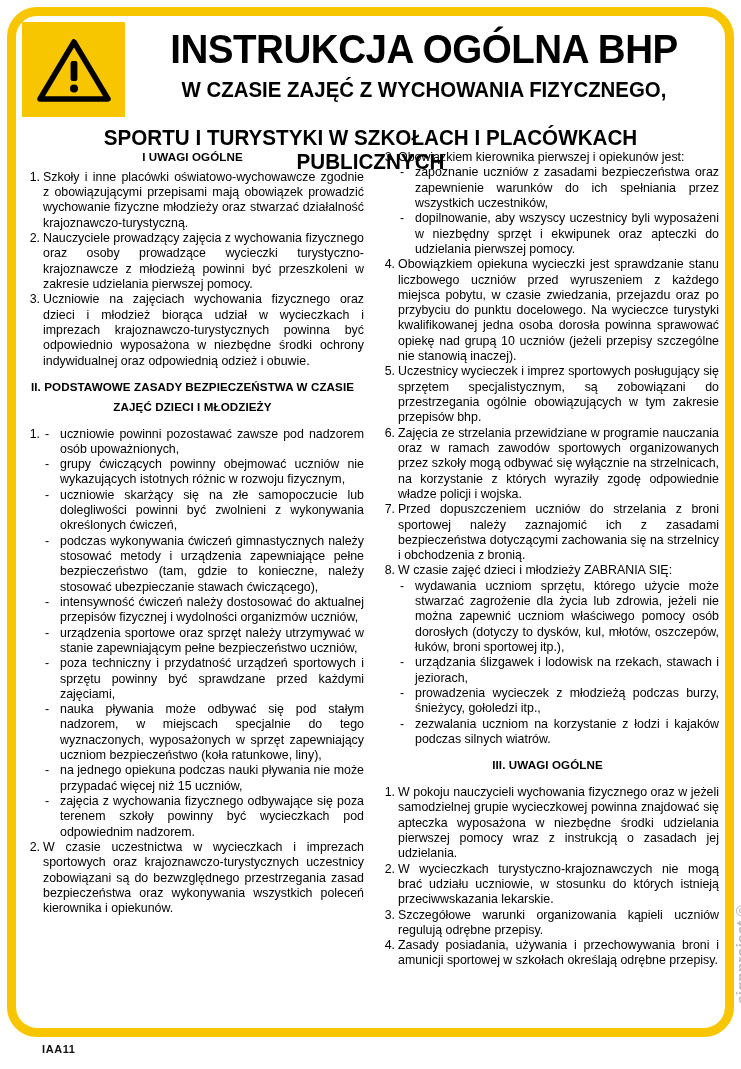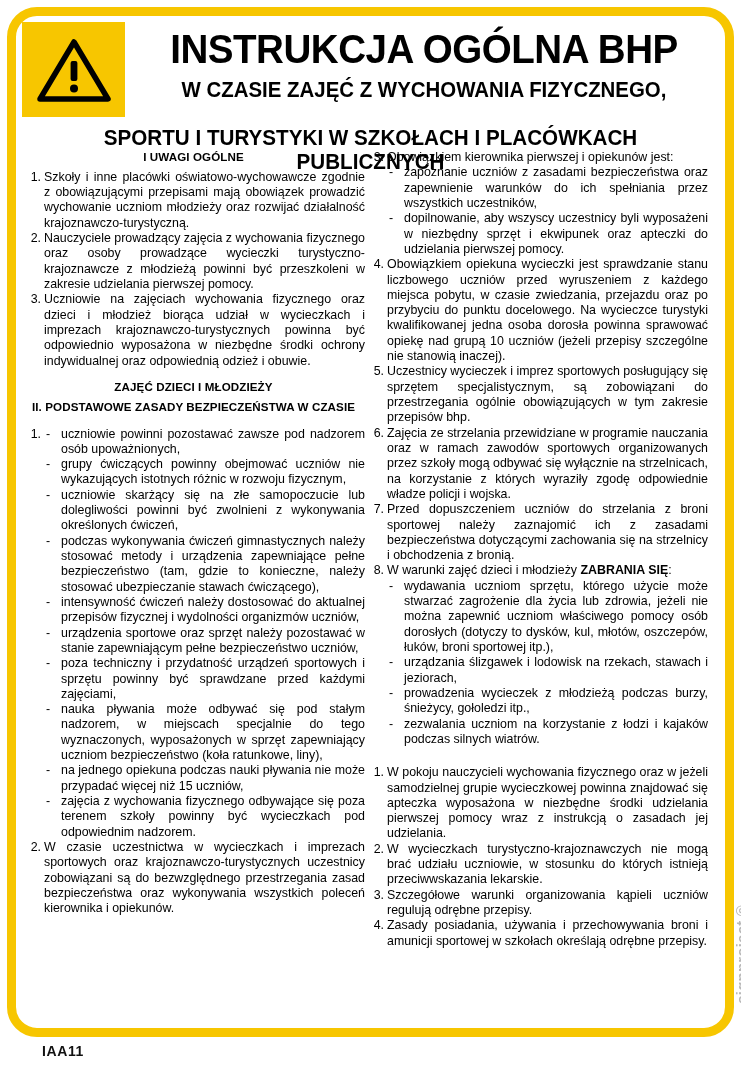"I UWAGI OGÓLNE" .columns { gap: none -> 12px; justify-content: none -> flex-end }
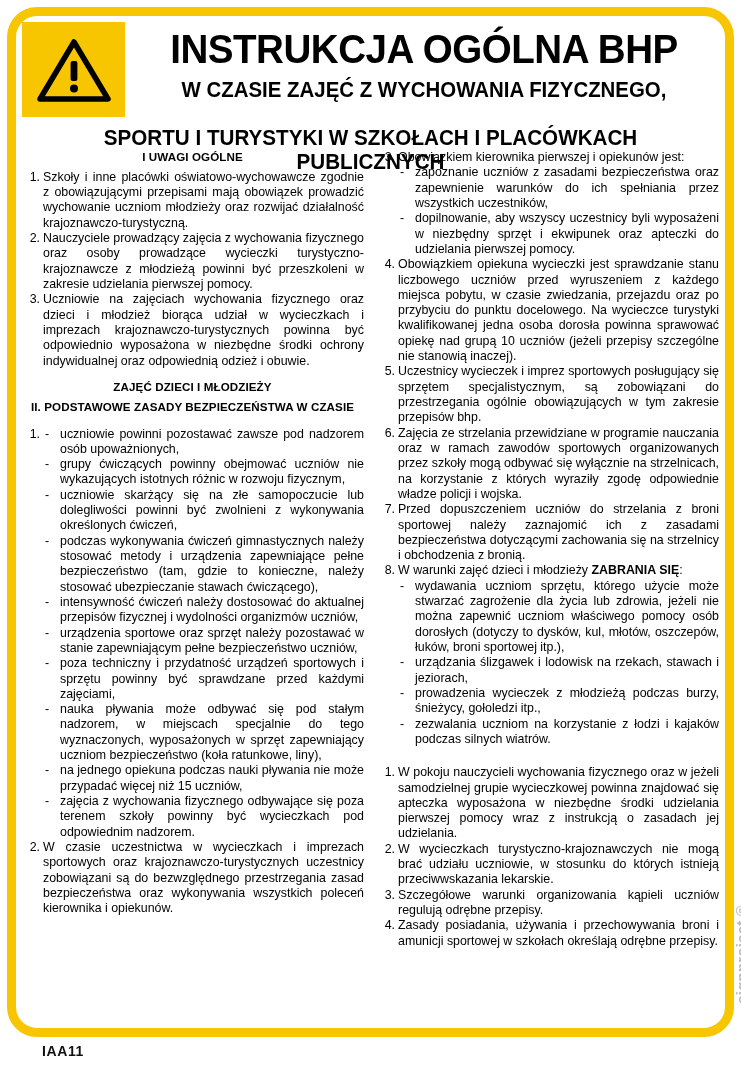"Szkoły i inne placówki" span.txt { text: uczniom młodzieży oraz rozwijać -> fizyczne młodzieży oraz stwarzać }
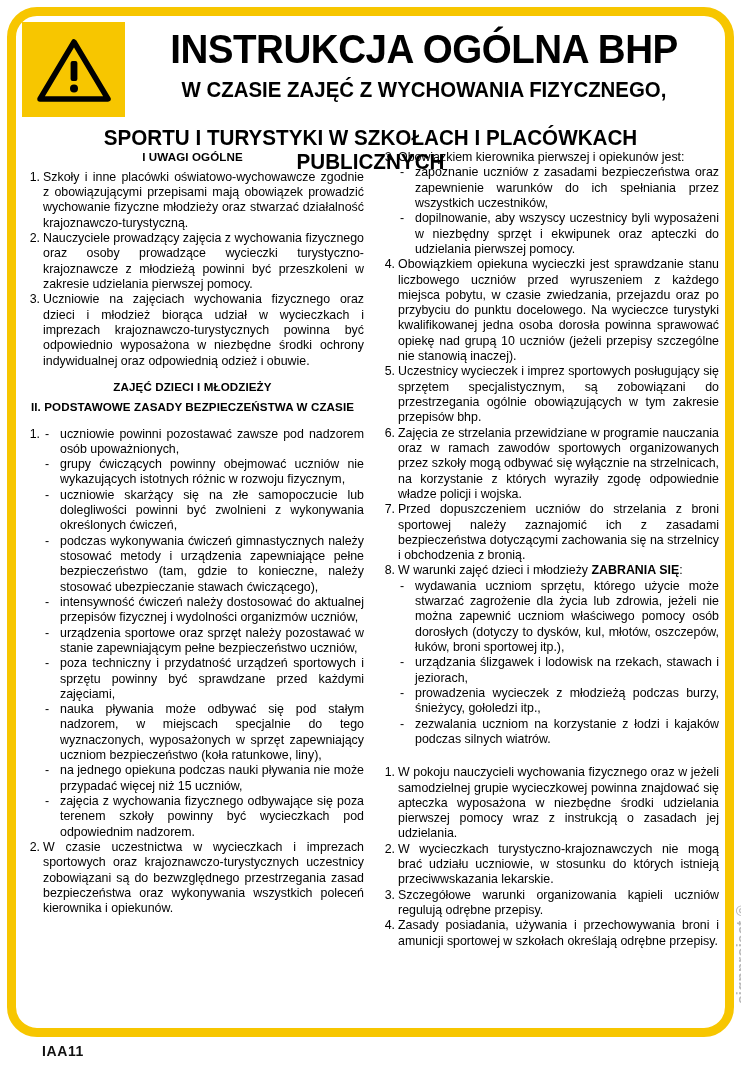"ZAJĘĆ DZIECI I MŁODZIEŻY" div.sec-head { order: before "II. PODSTAWOWE ZASADY BEZPIECZEŃSTWA W" -> after "II. PODSTAWOWE ZASADY BEZPIECZEŃSTWA W" }
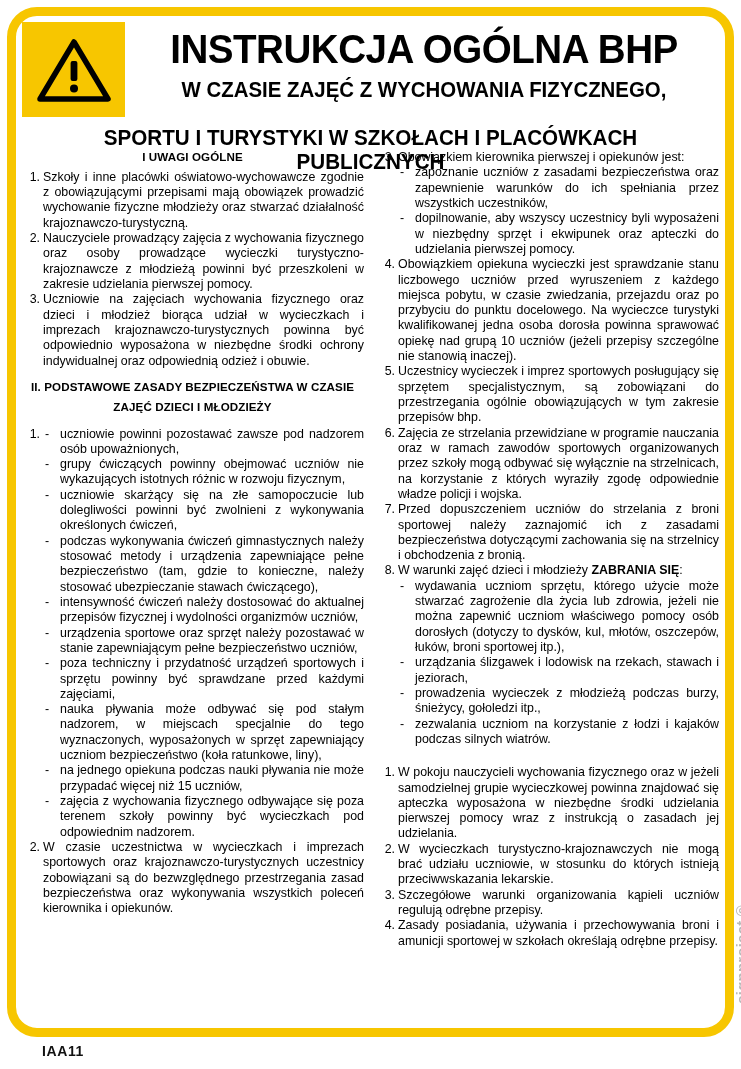"W warunki zajęć dzieci i" span { text: warunki -> czasie }
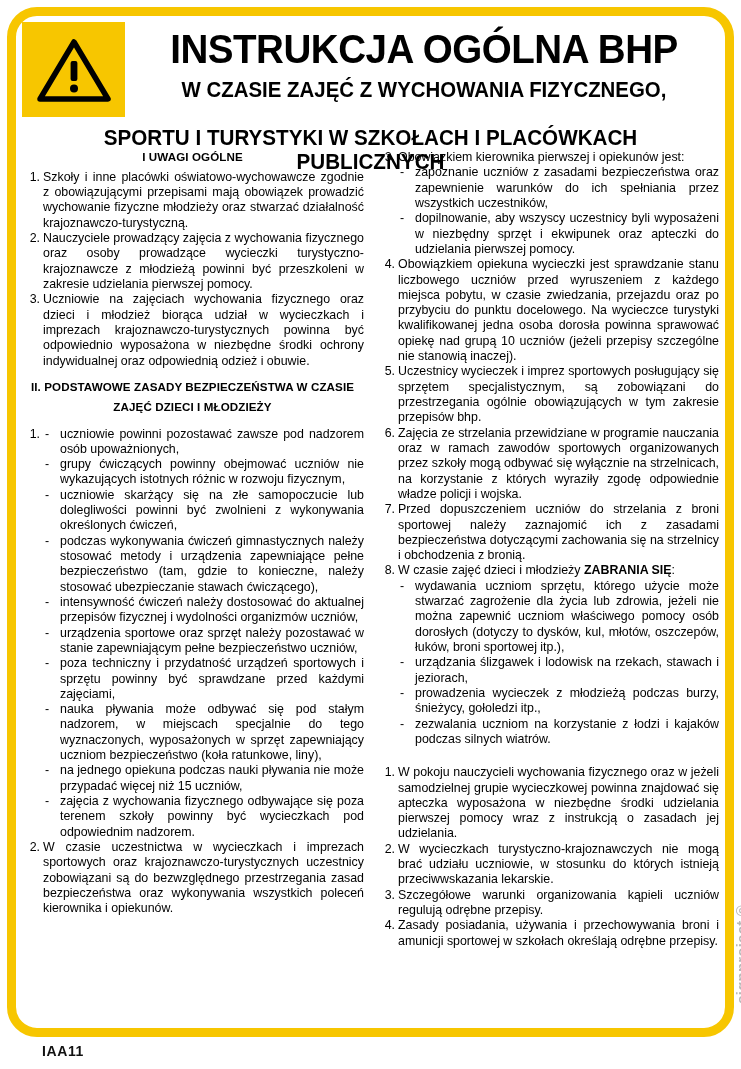"ZABRANIA SIĘ" ol.num > li > .txt > b { font-weight: bold -> normal }
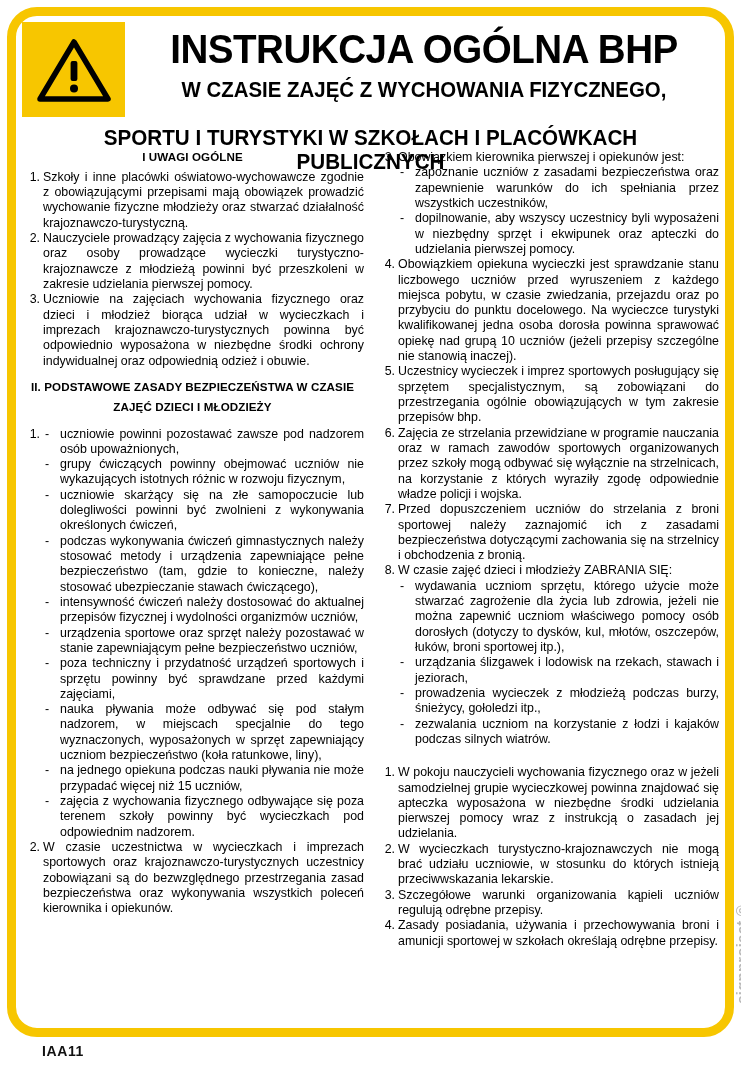"urządzenia sportowe oraz sprzęt należy" span { text: pozostawać -> utrzymywać }
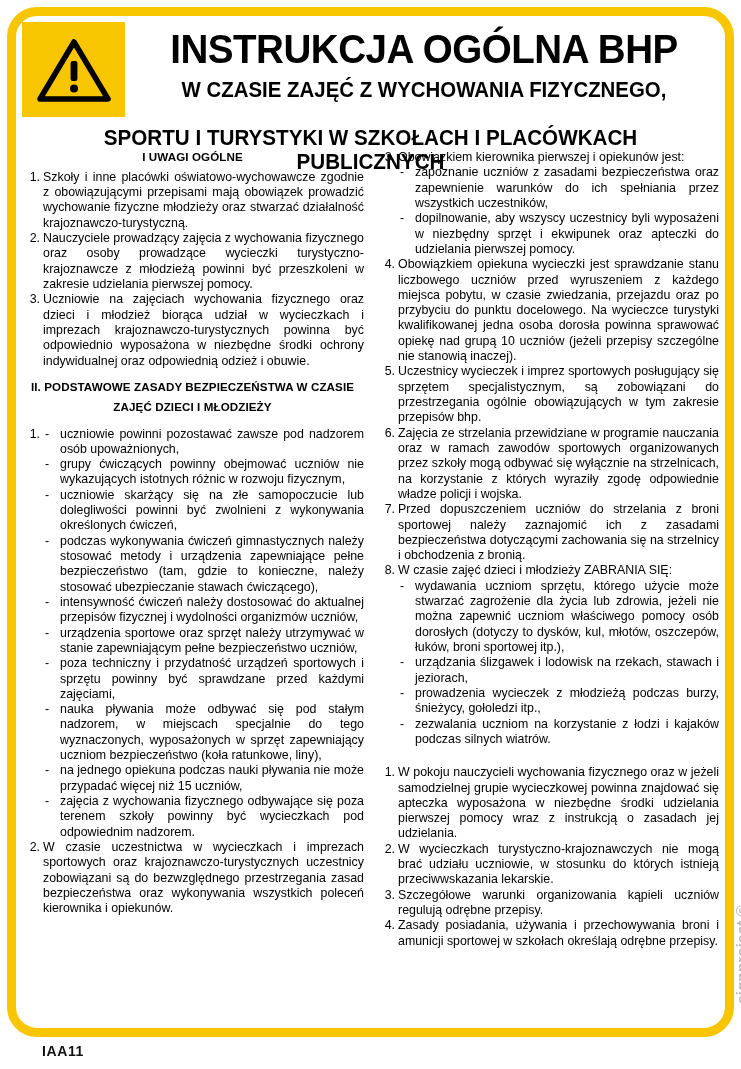"III. UWAGI OGÓLNE" div.sec-head { html: none -> <div>III. UWAGI OGÓLNE</div> }
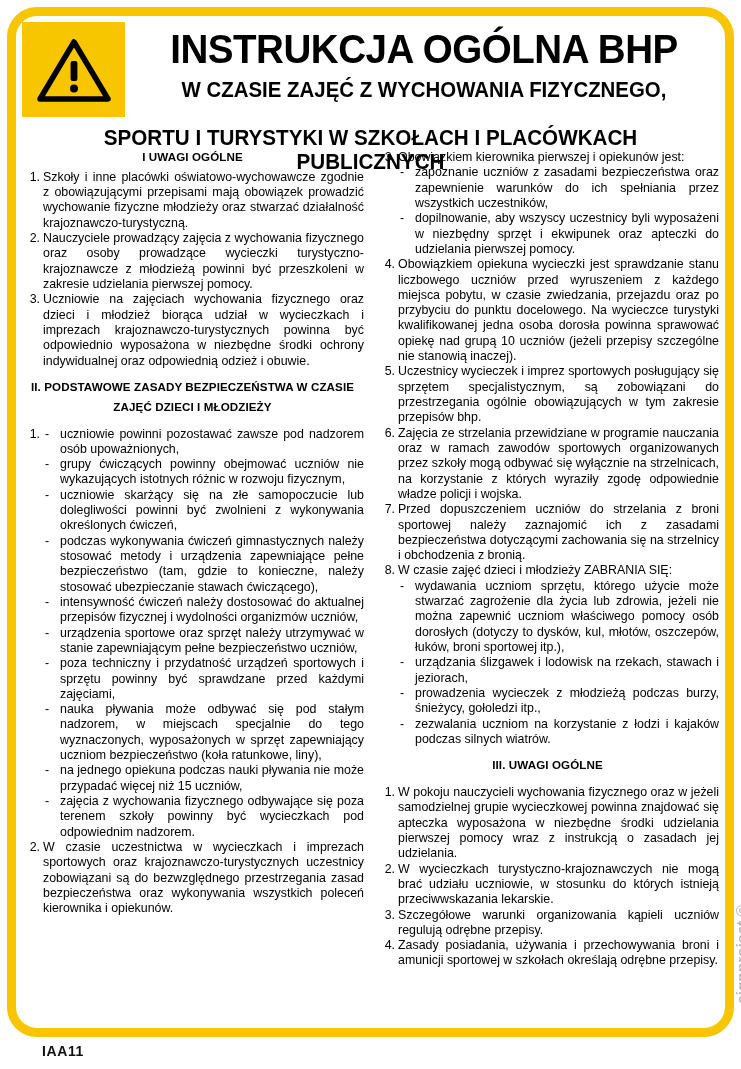"IAA11" .code { font-size: 14px -> 11px }
